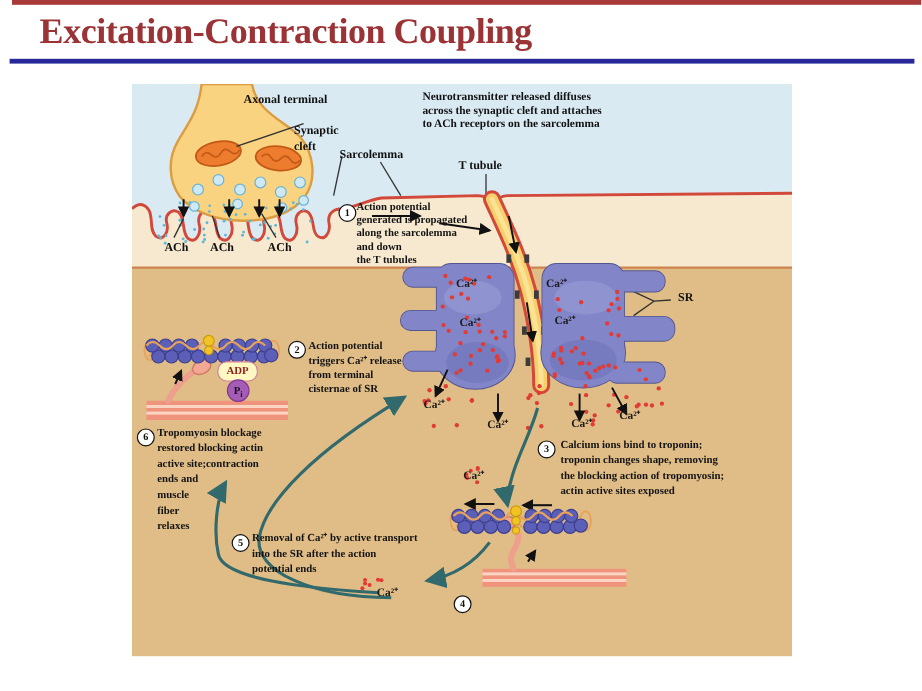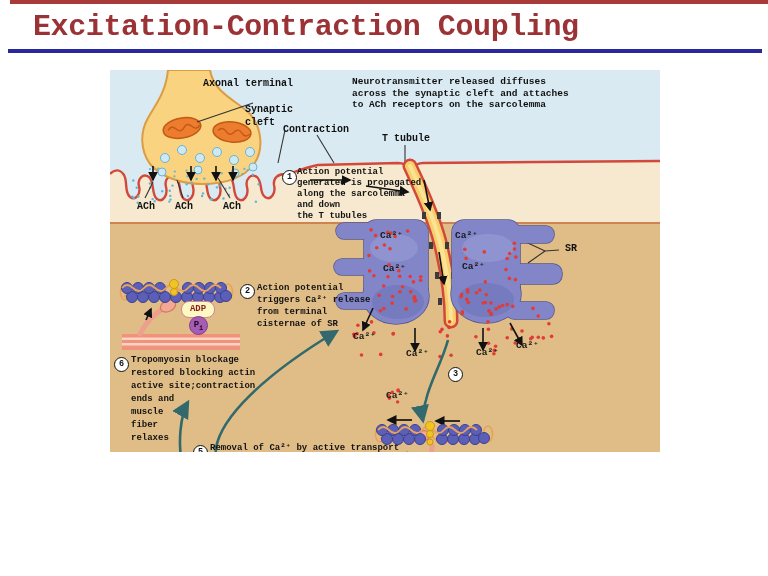"Excitation-Contraction Coupling" #slide { font-family: Liberation Mono, monospace -> Liberation Serif, serif; height: 452px -> 576px }
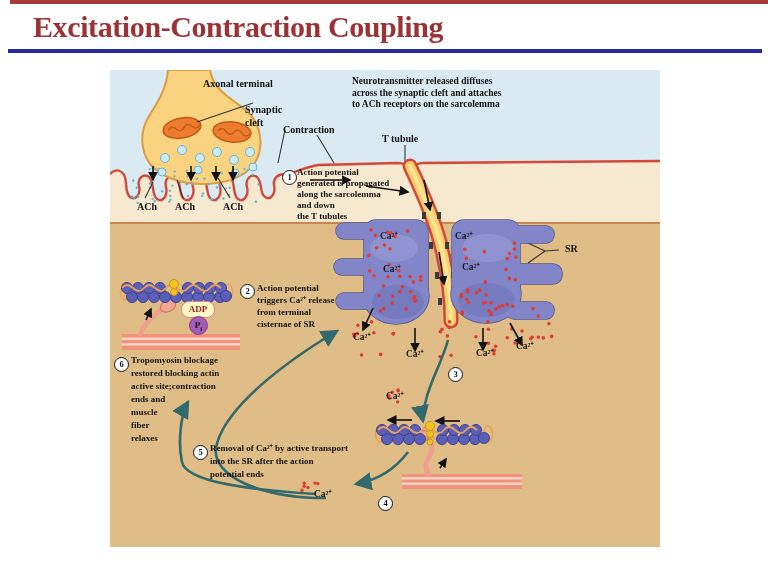"Contraction" div.lbl { text: Contraction -> Sarcolemma }
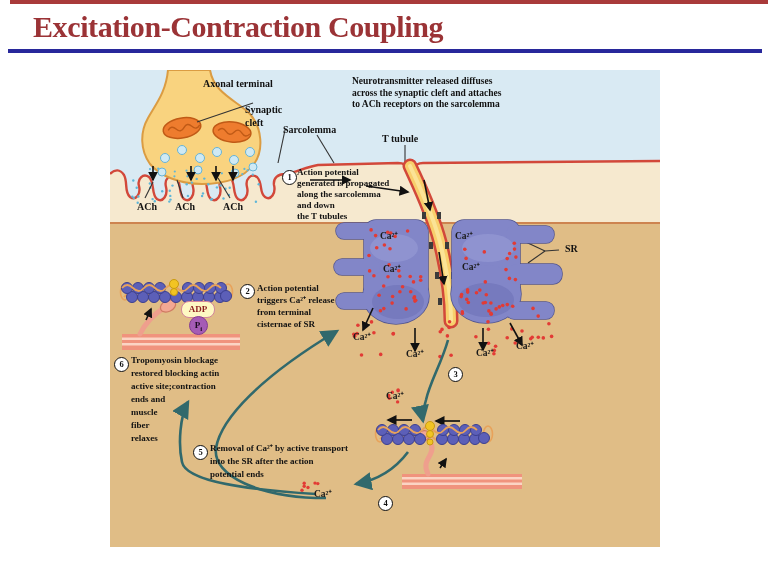"Calcium ions bind to troponin;" div.step-text { html: none -> <div>Calcium ions bind to troponin; troponin changes shape, removing the blocking action of tropomyosin; actin active sites exposed</div> }
